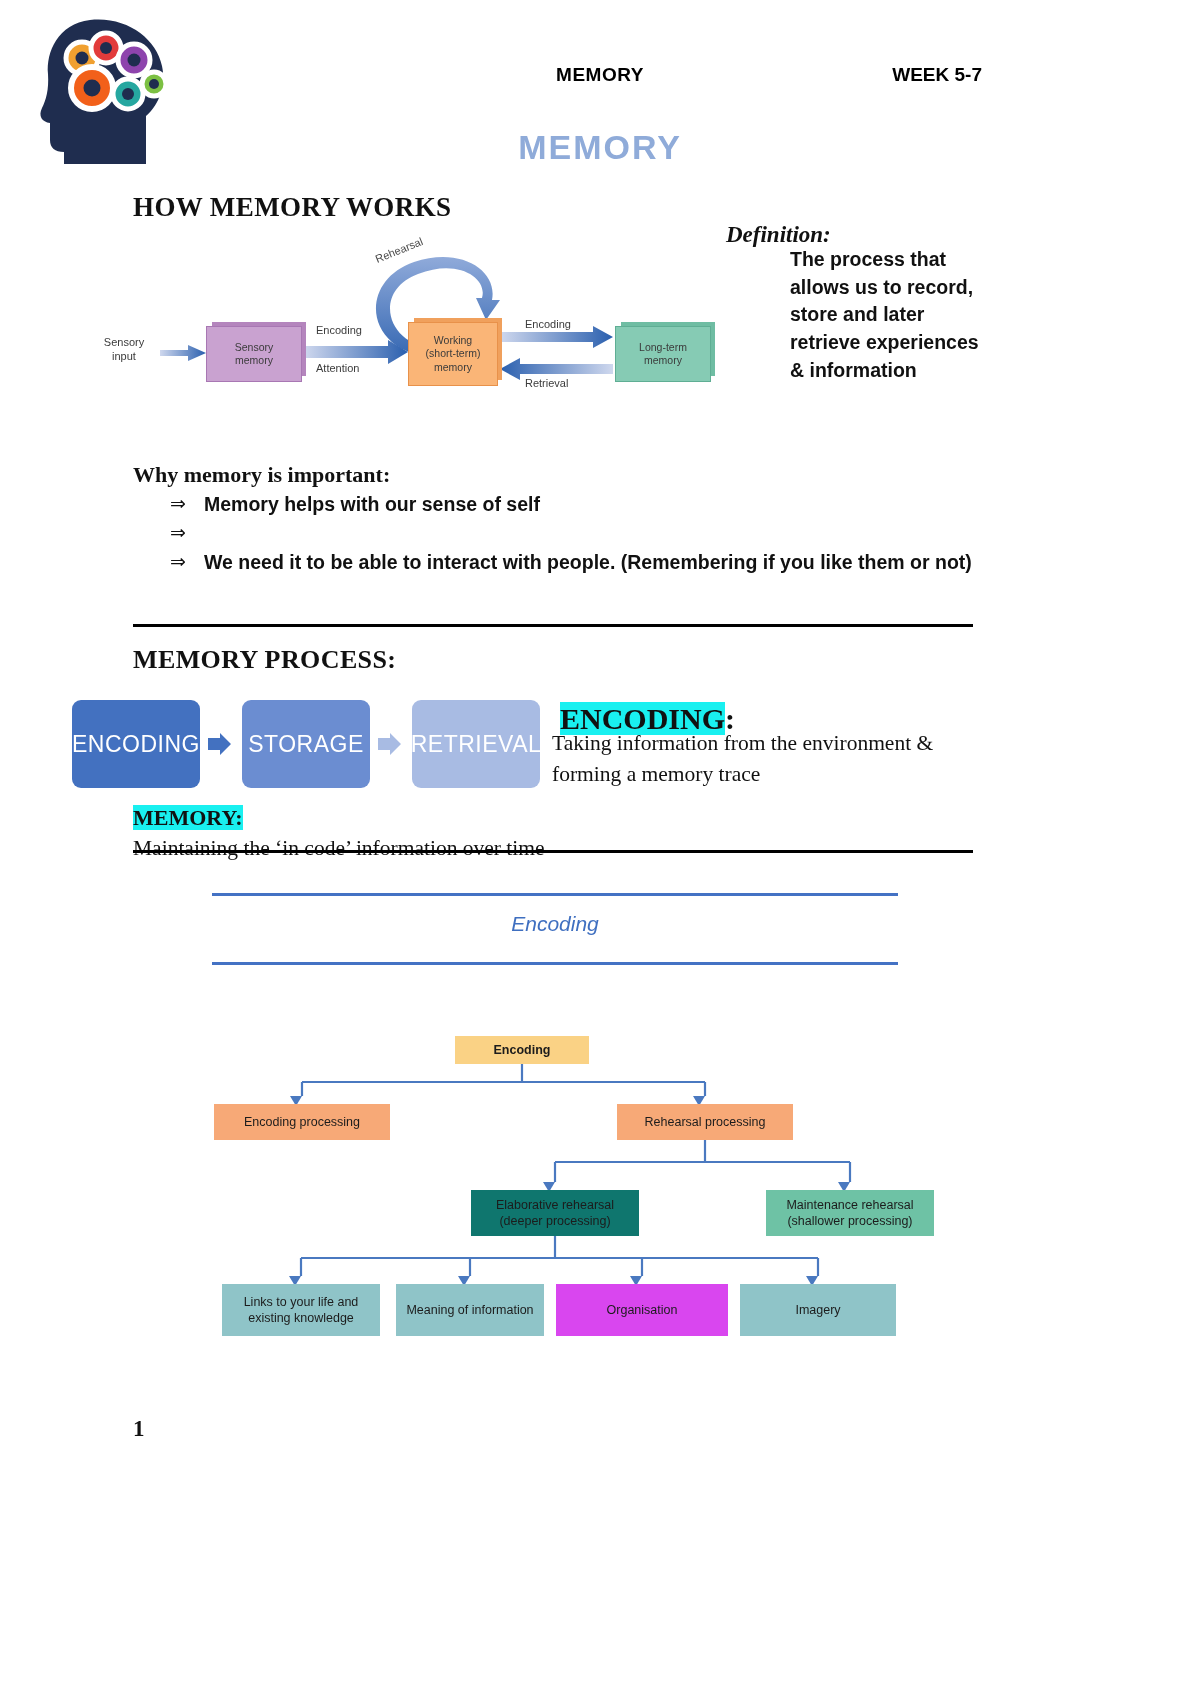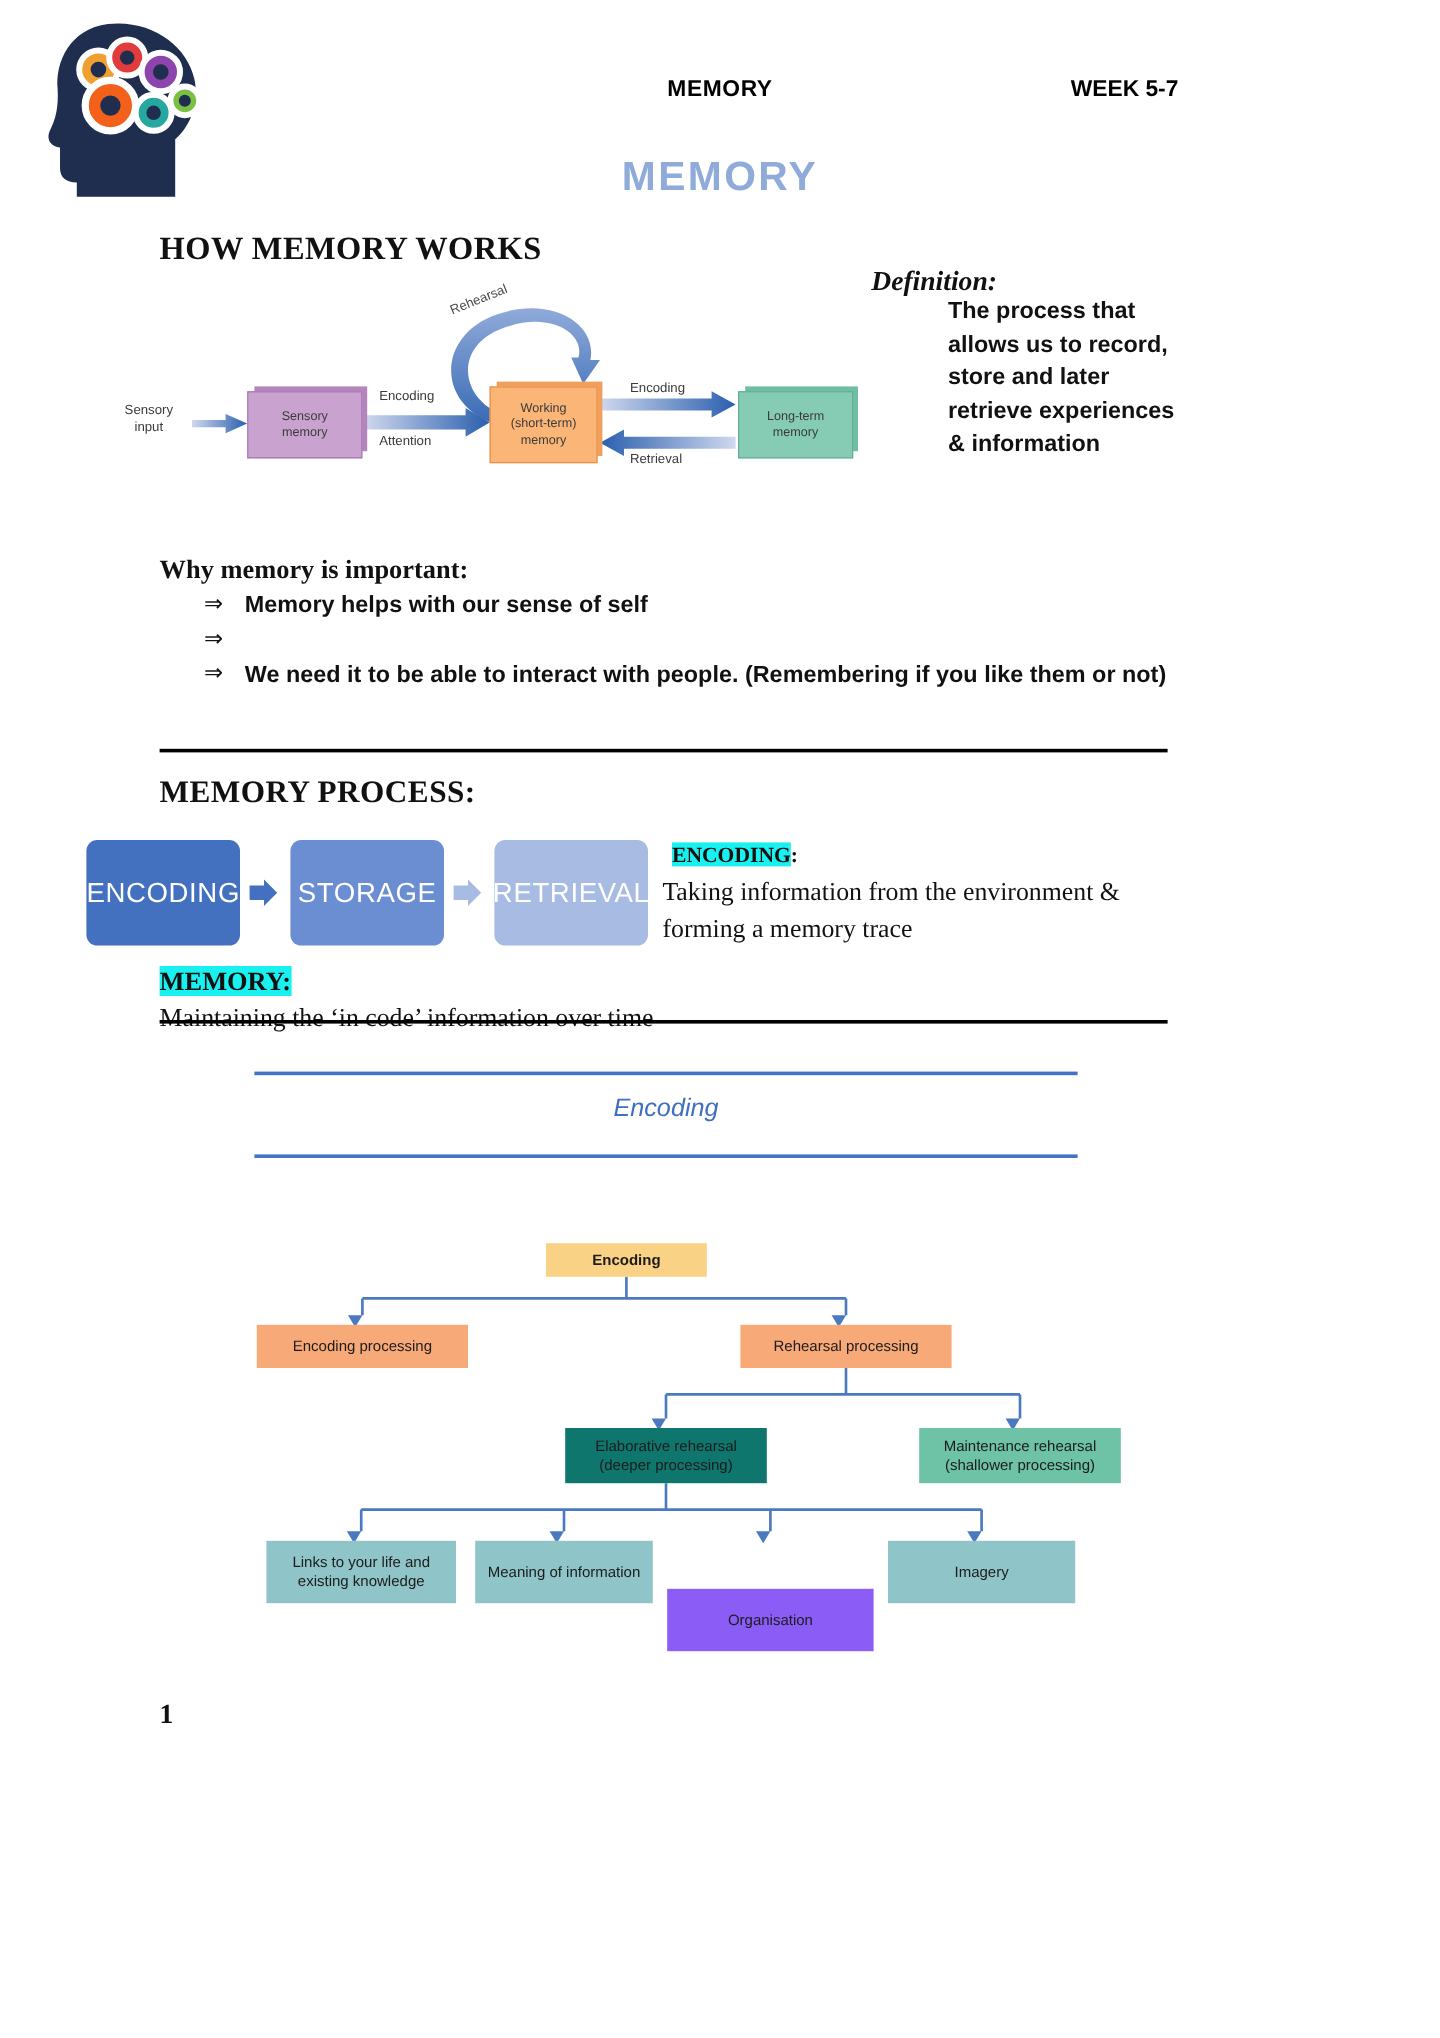"ENCODING:" .enc-head { font-size: 18px -> 30px }
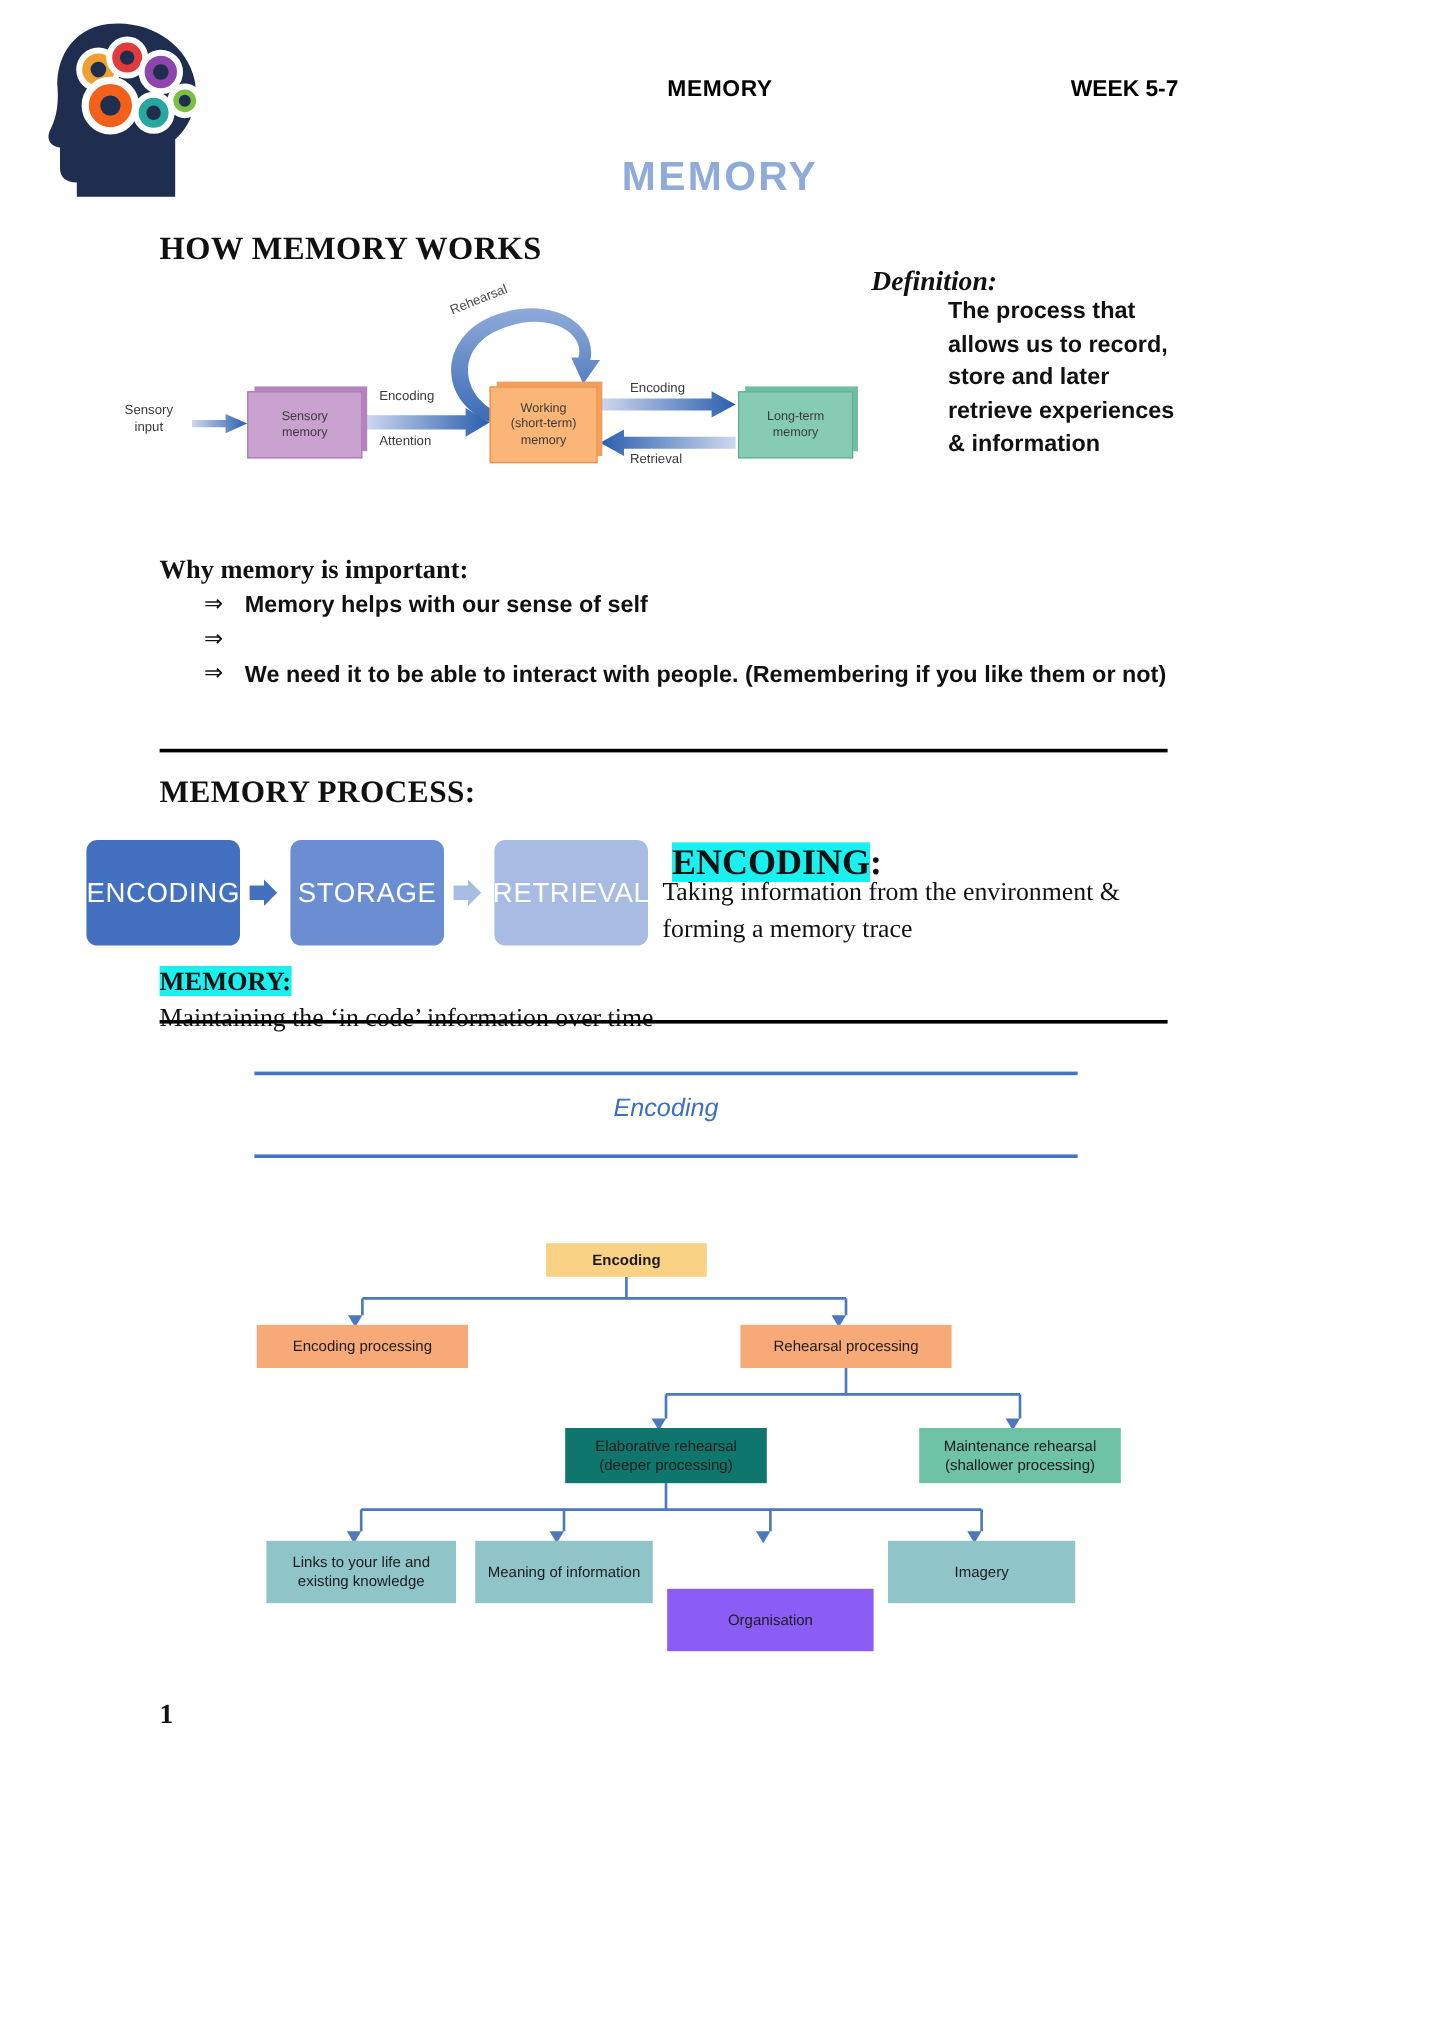"Organisation" .t-l3 { background: #8b5cf6 -> #d946ef; margin-top: 40px -> none }
